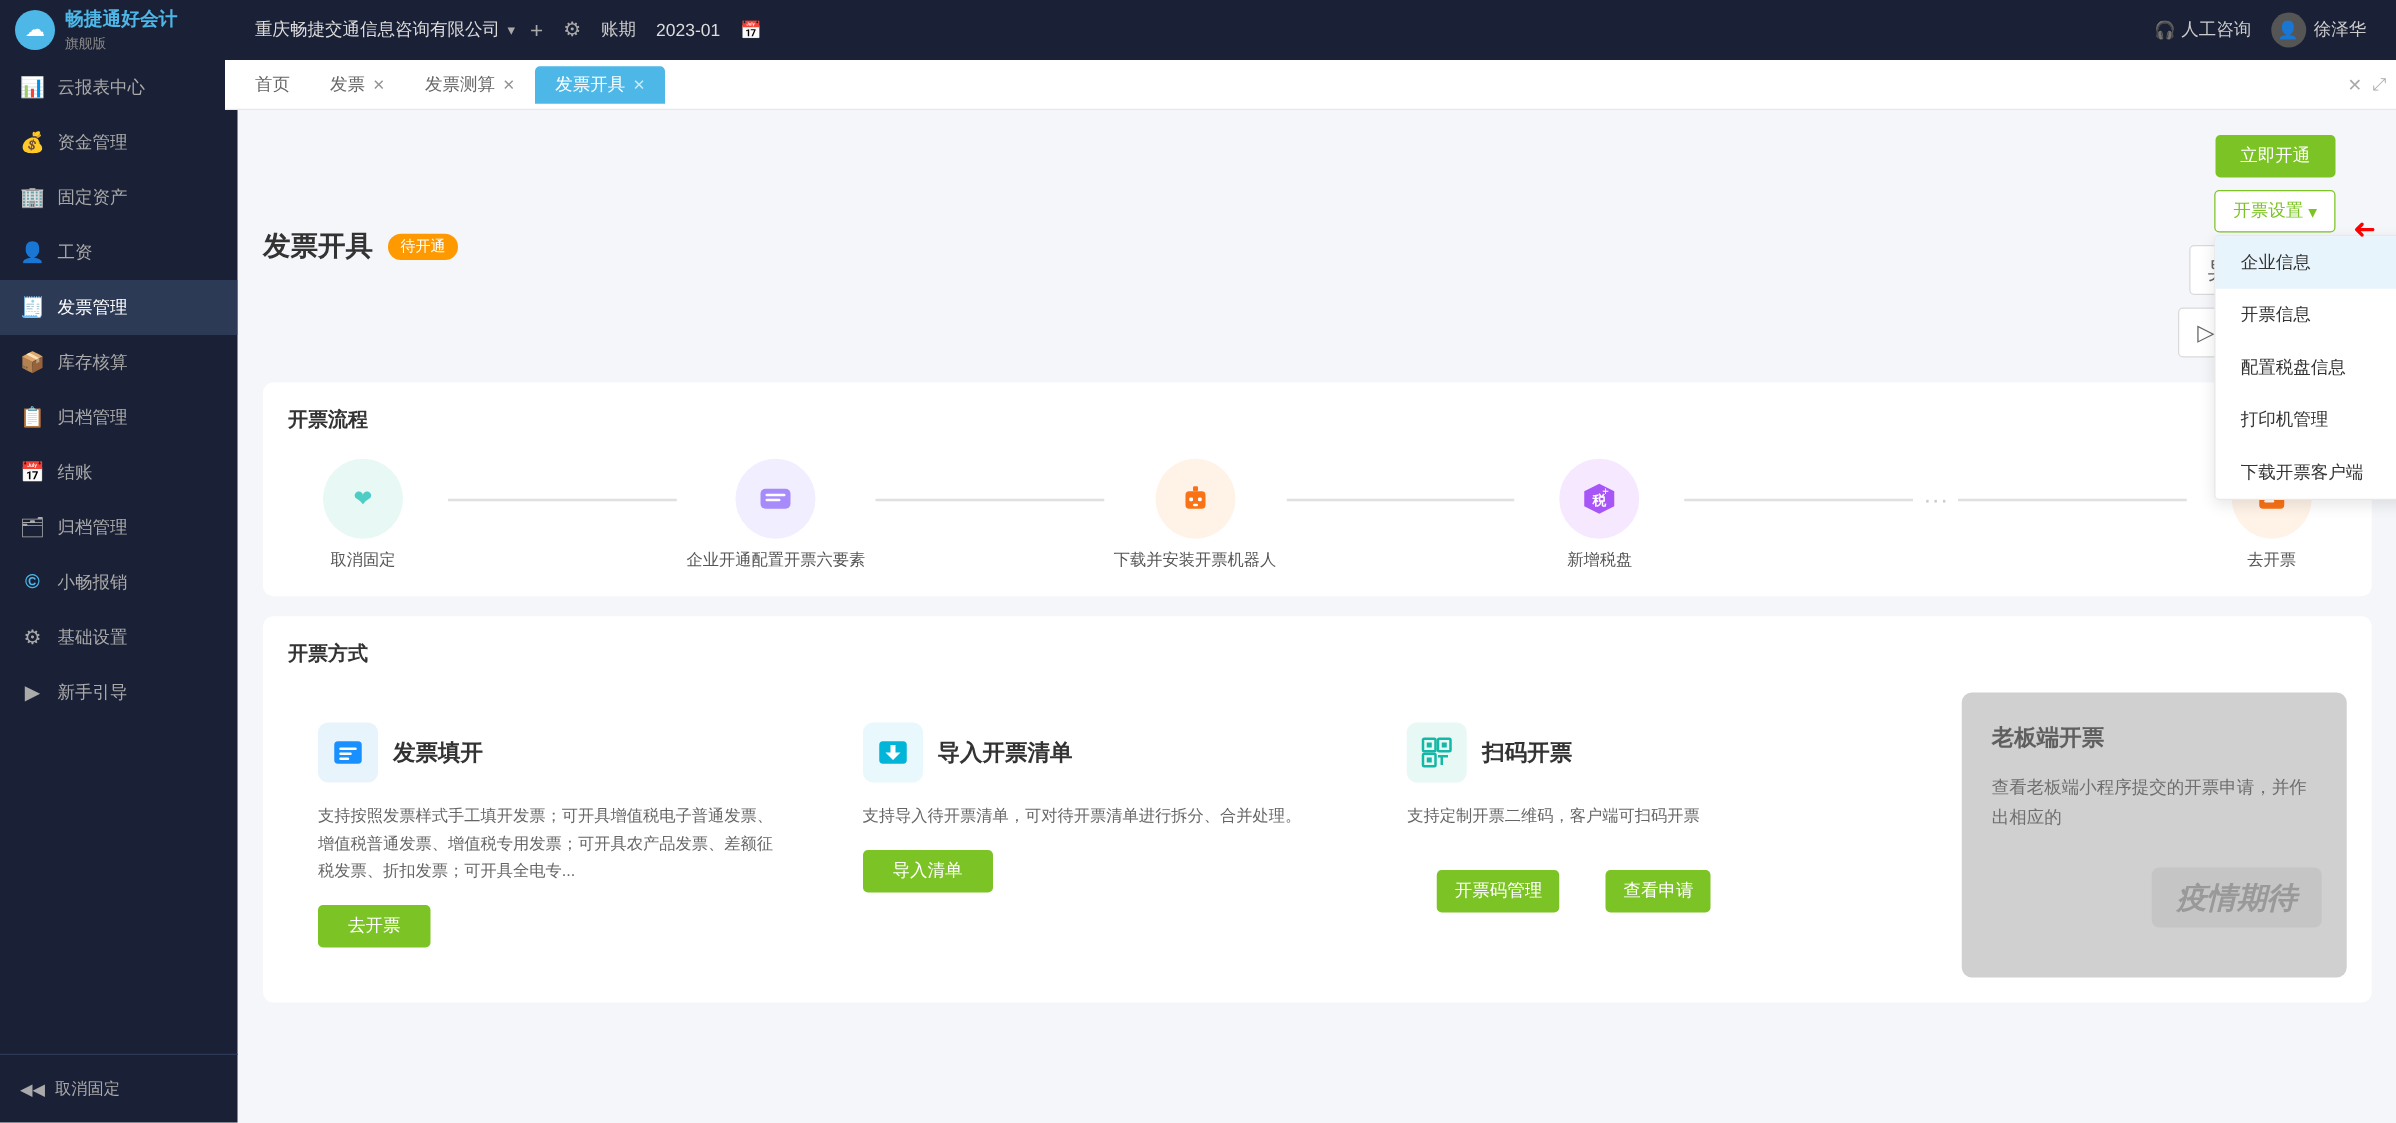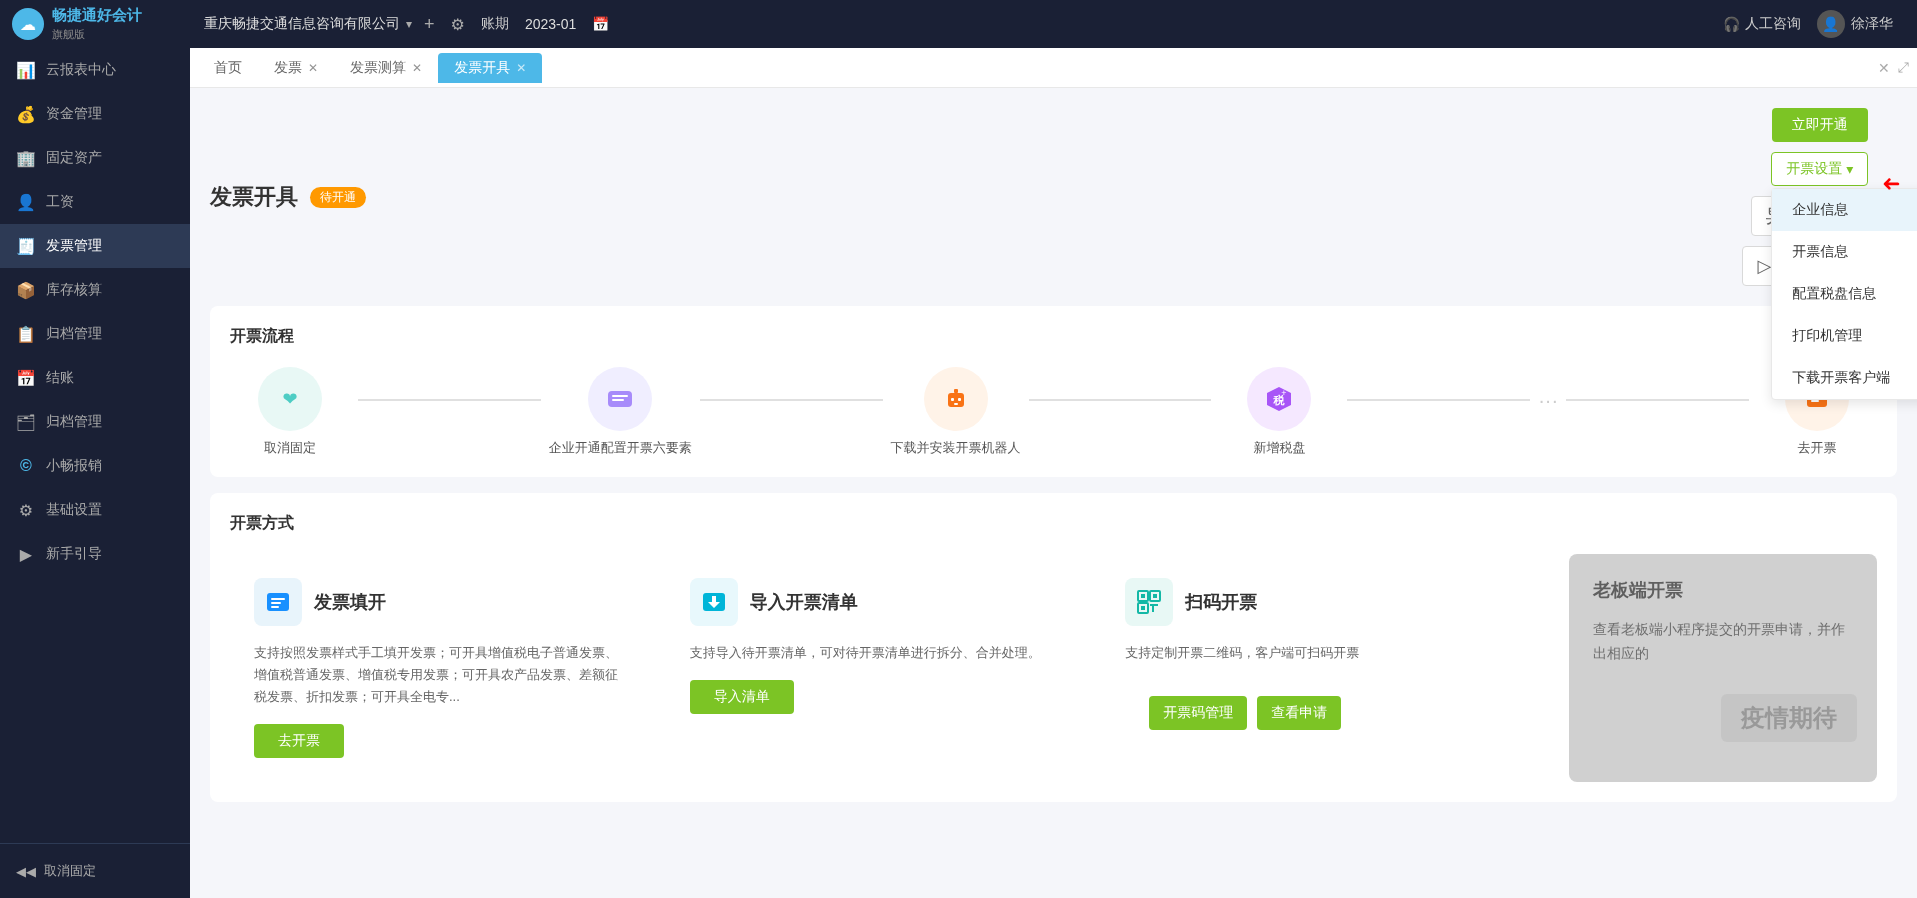"首页" .tab-bar { left: 190px -> 180px }
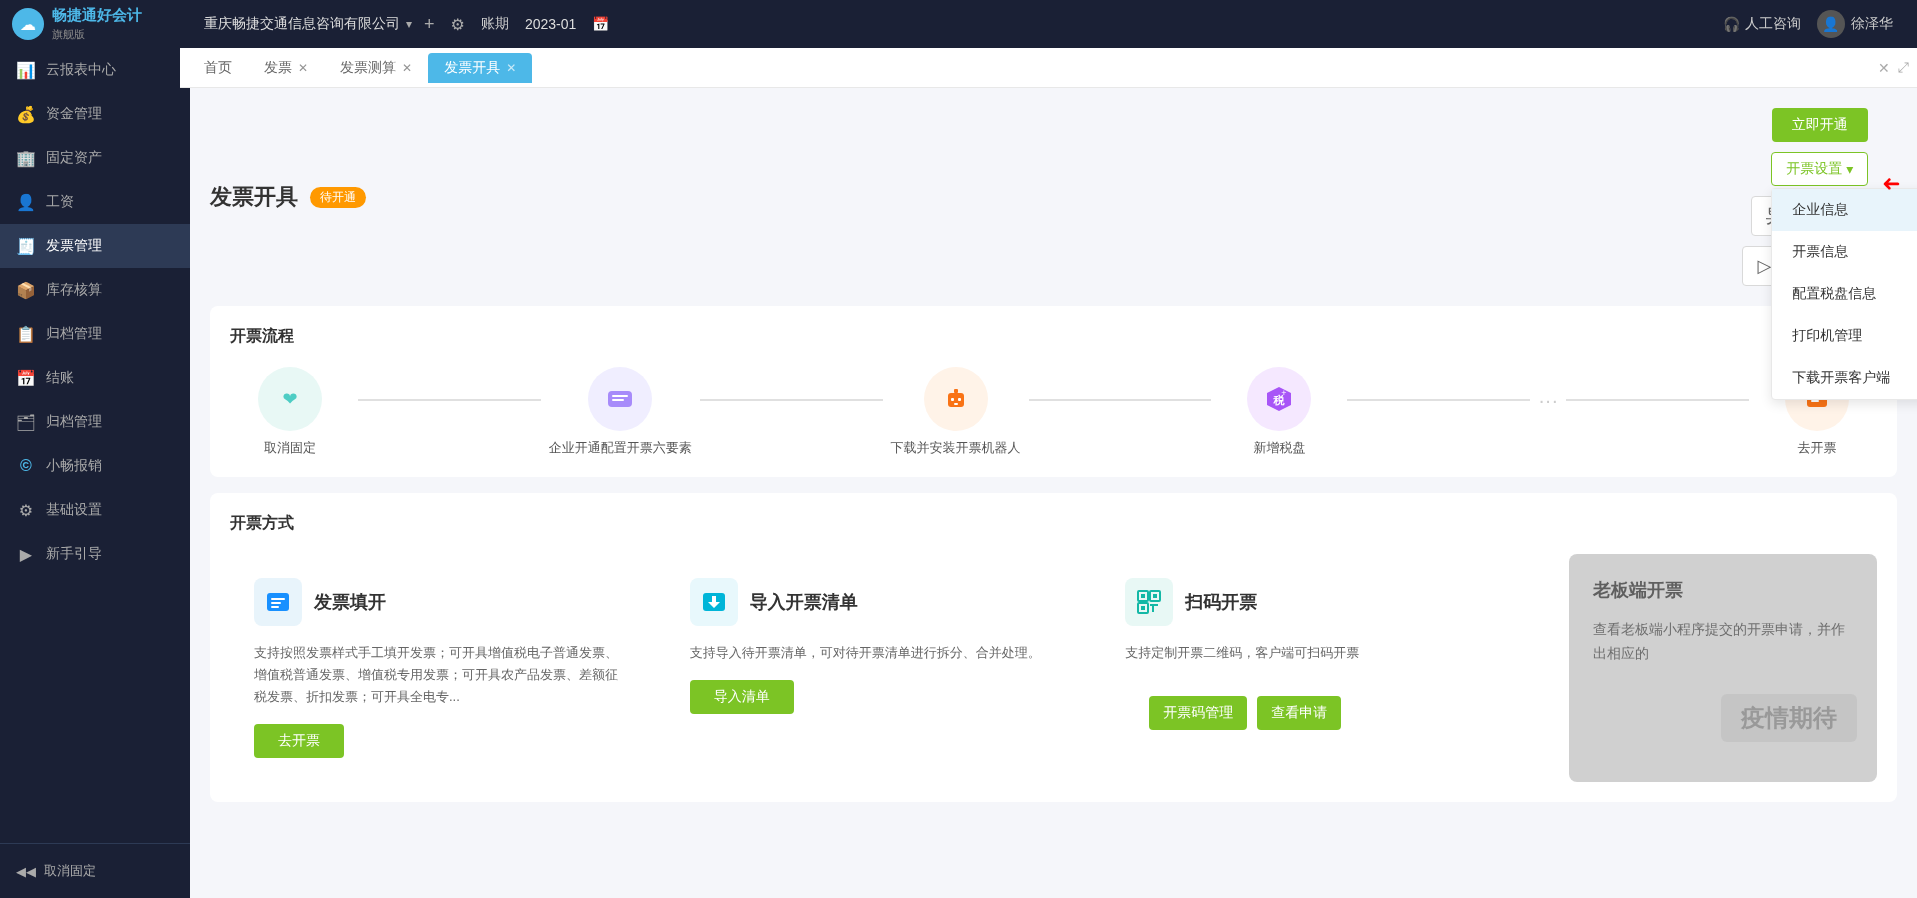"查看申请" button.method-btn { margin-left: none -> 27px }
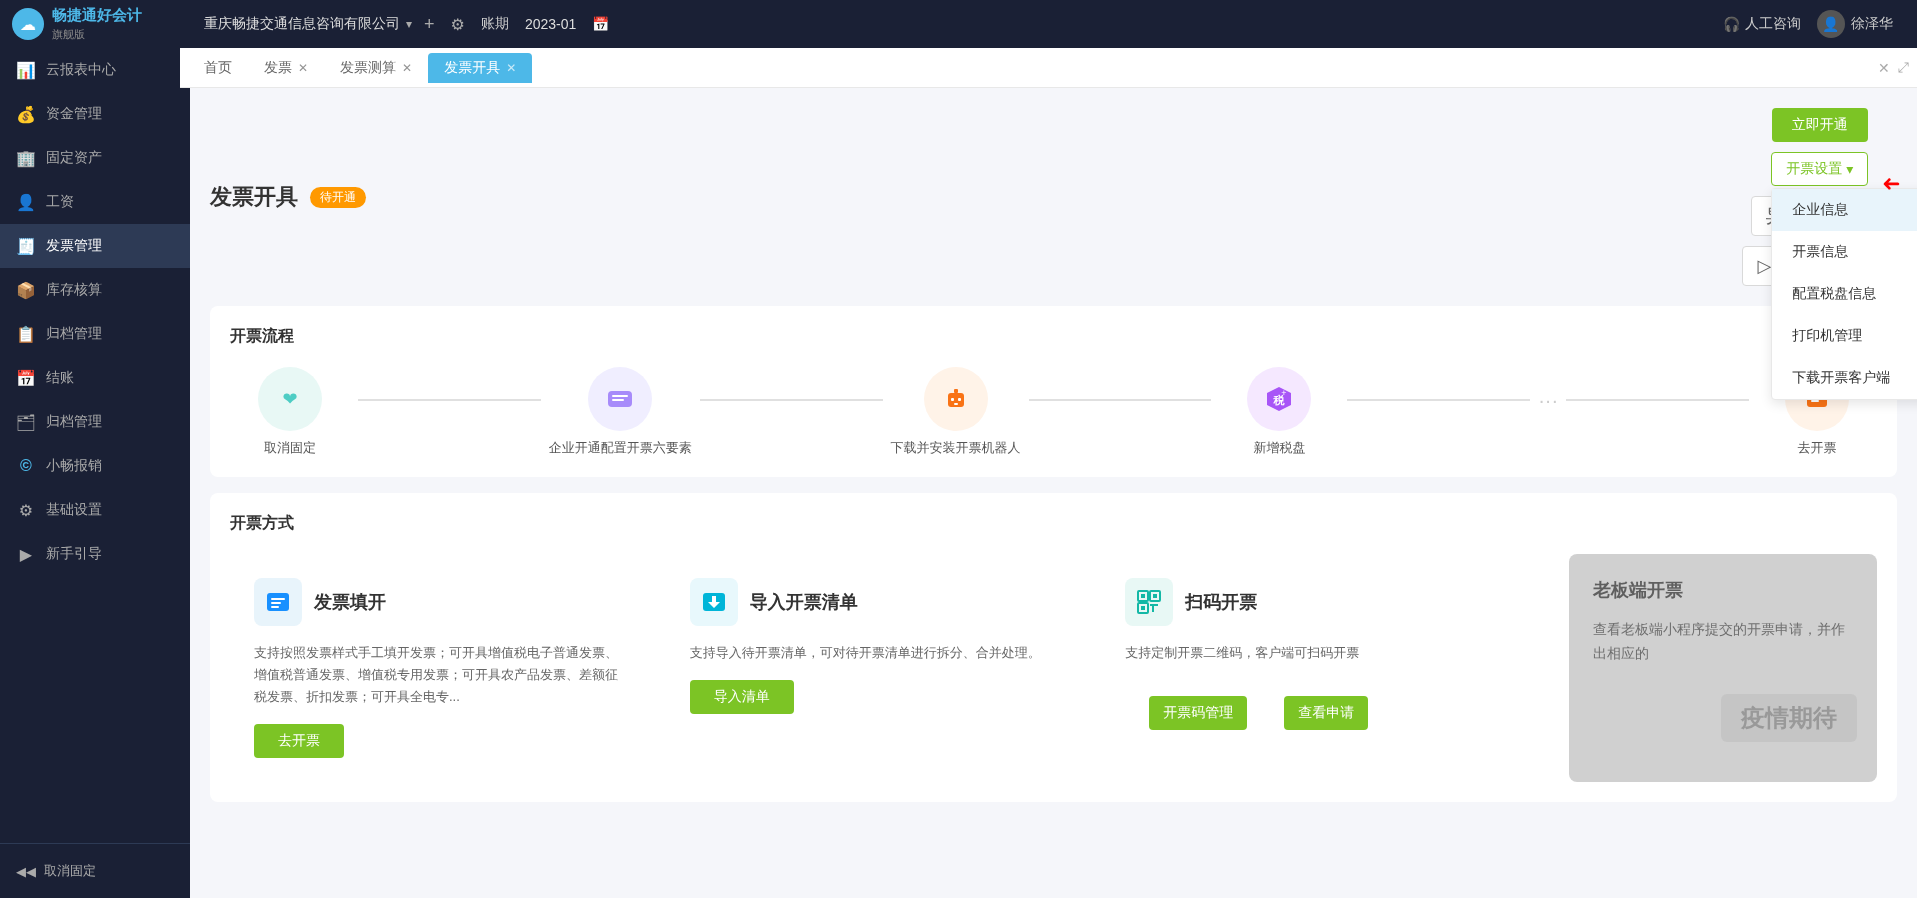"疫情期待" span { font-style: none -> italic }
